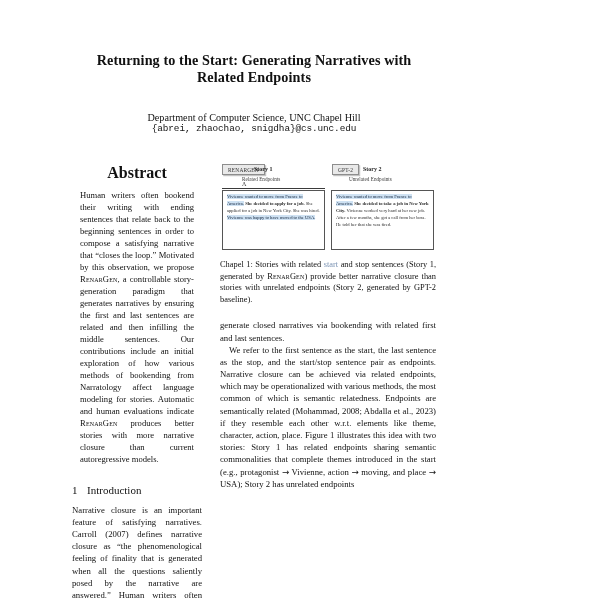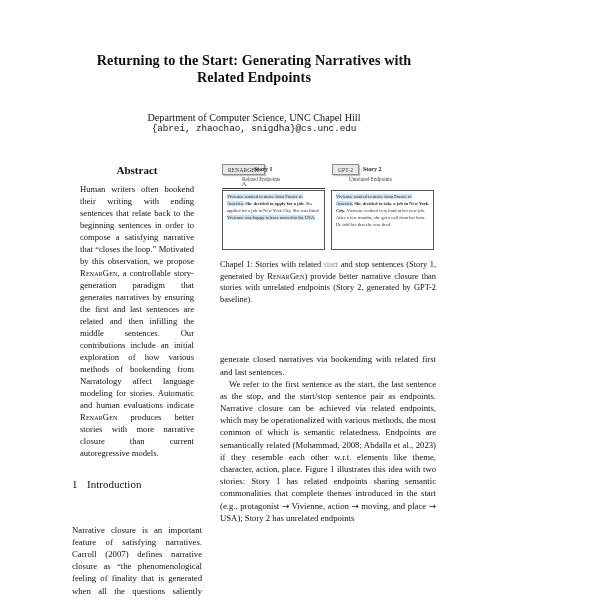"Abstract" .abstract-head { font-size: 11px -> 16px }
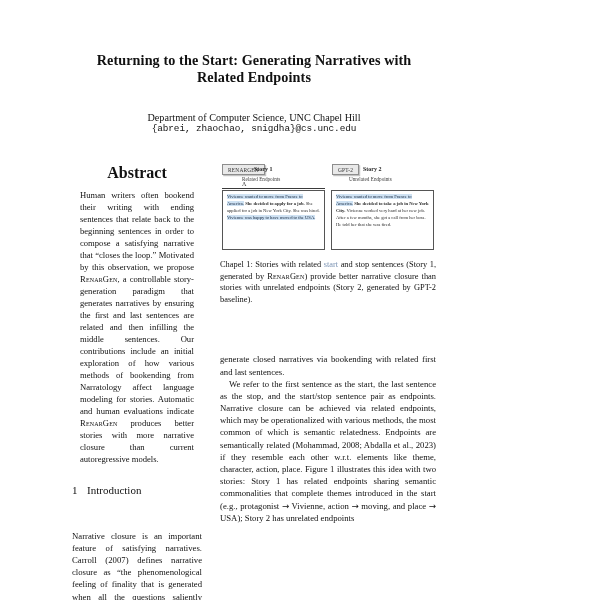"generate closed narratives via" .body-text { margin-top: 34px -> none }
